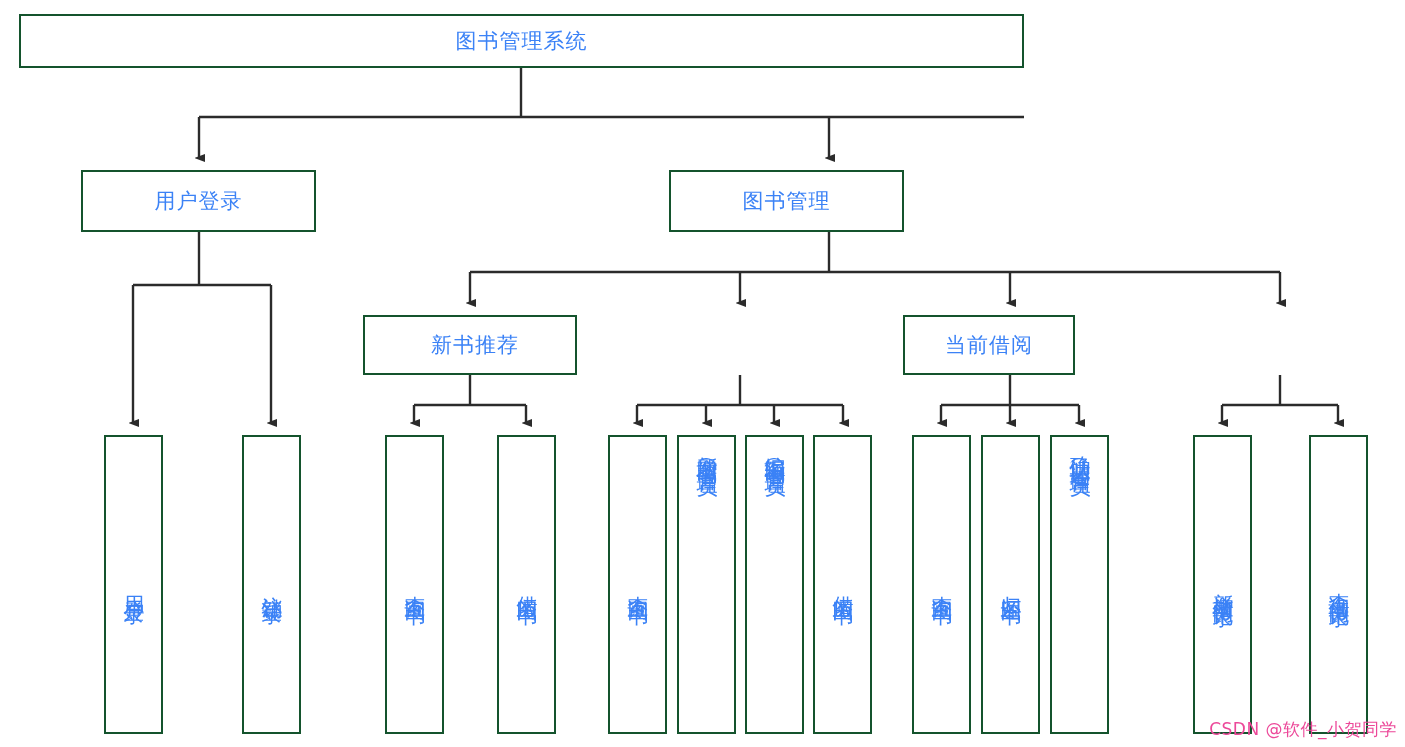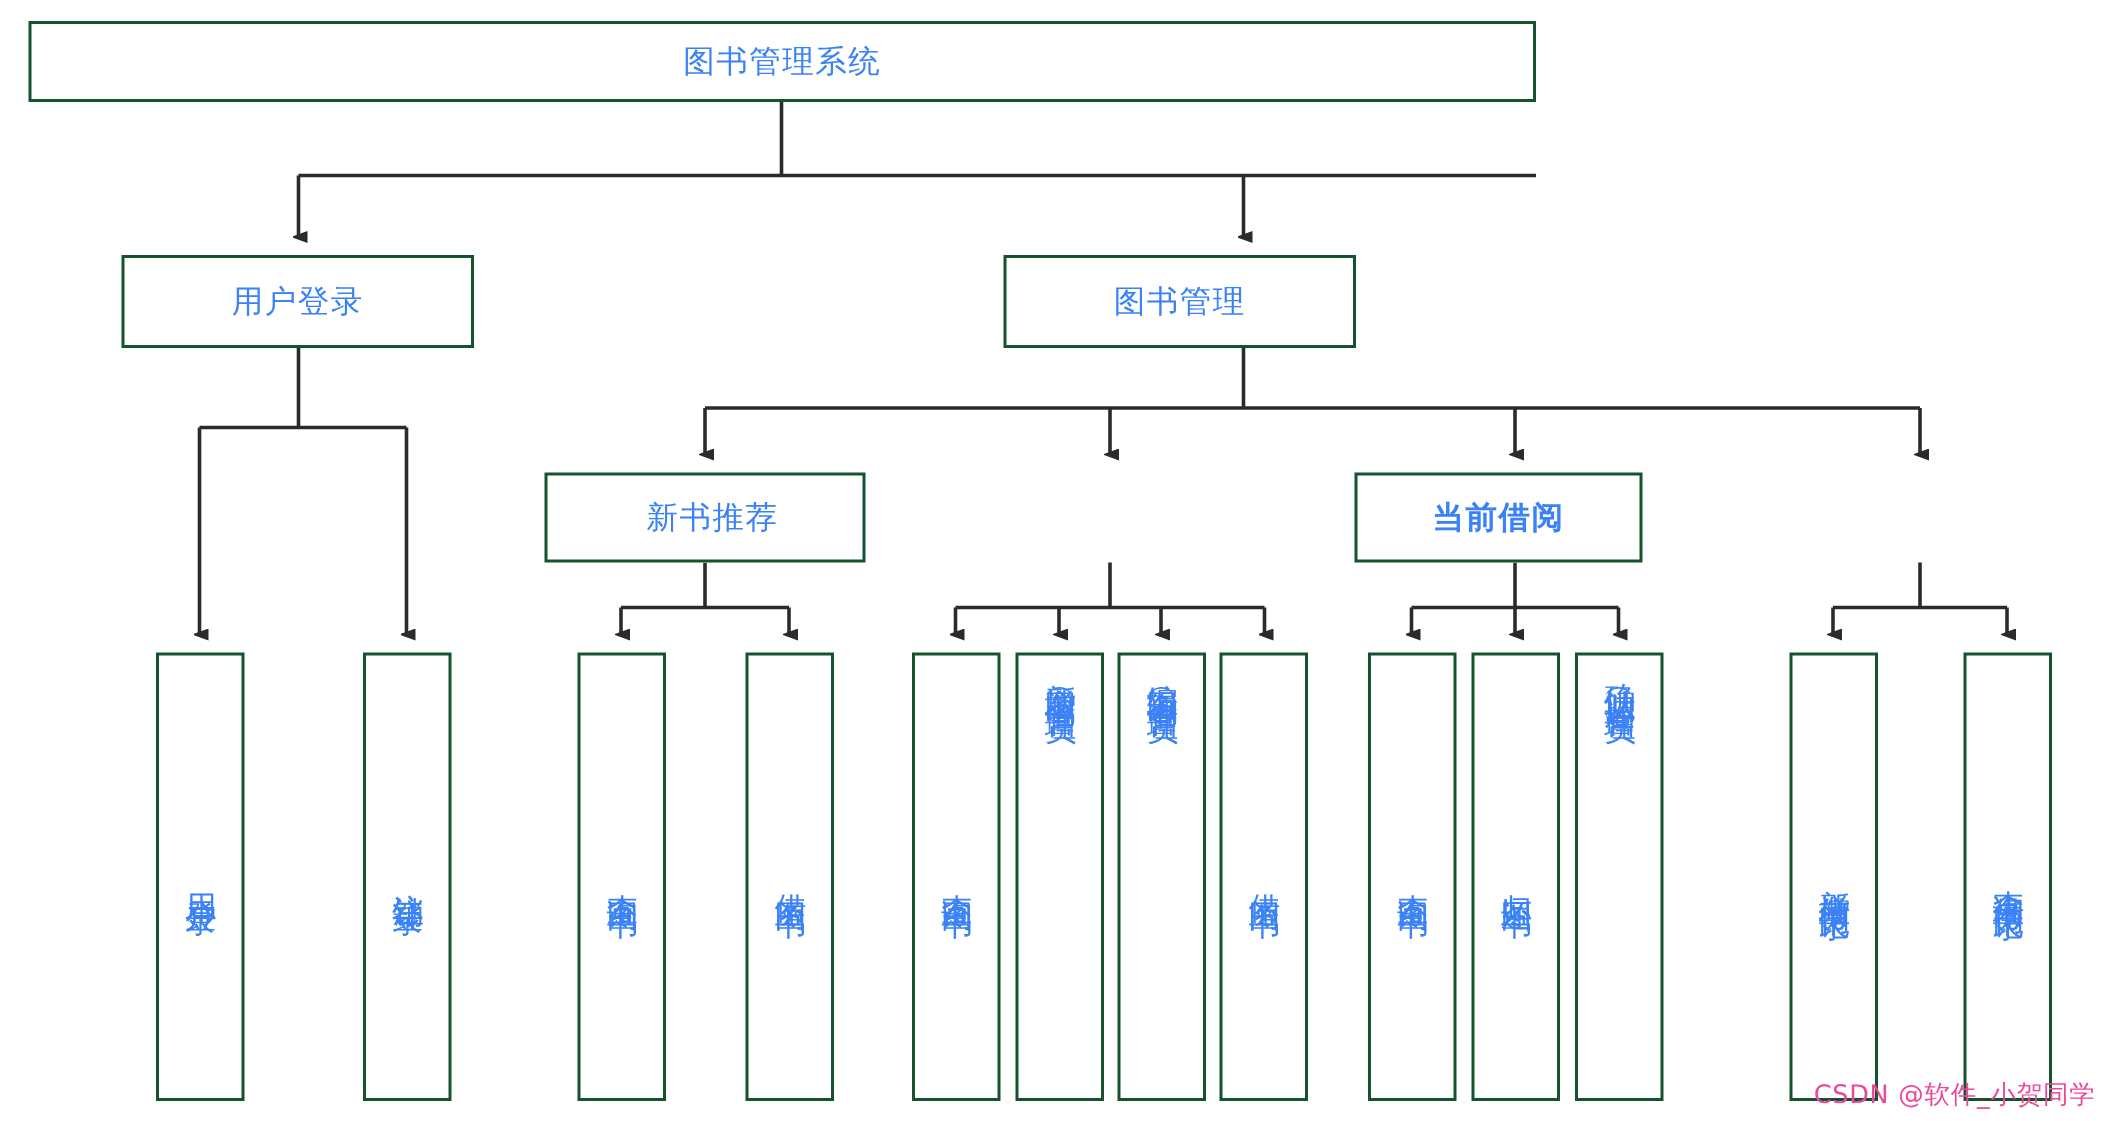"当前借阅" div.node { font-weight: bold -> none; width: 192px -> 172px }
